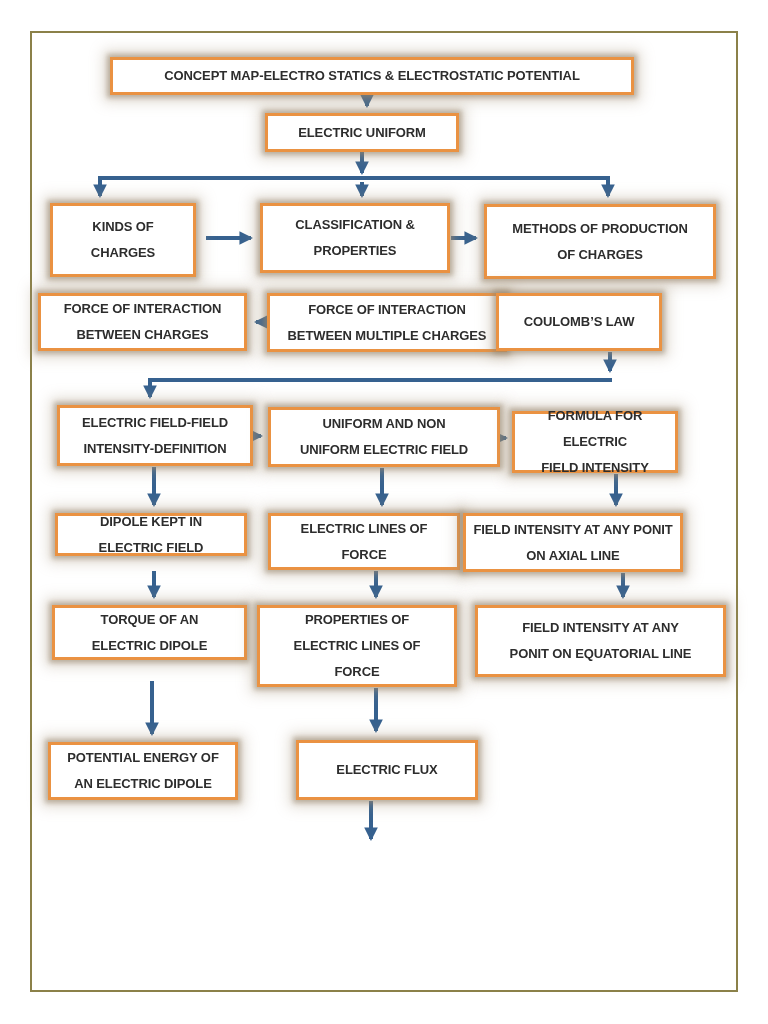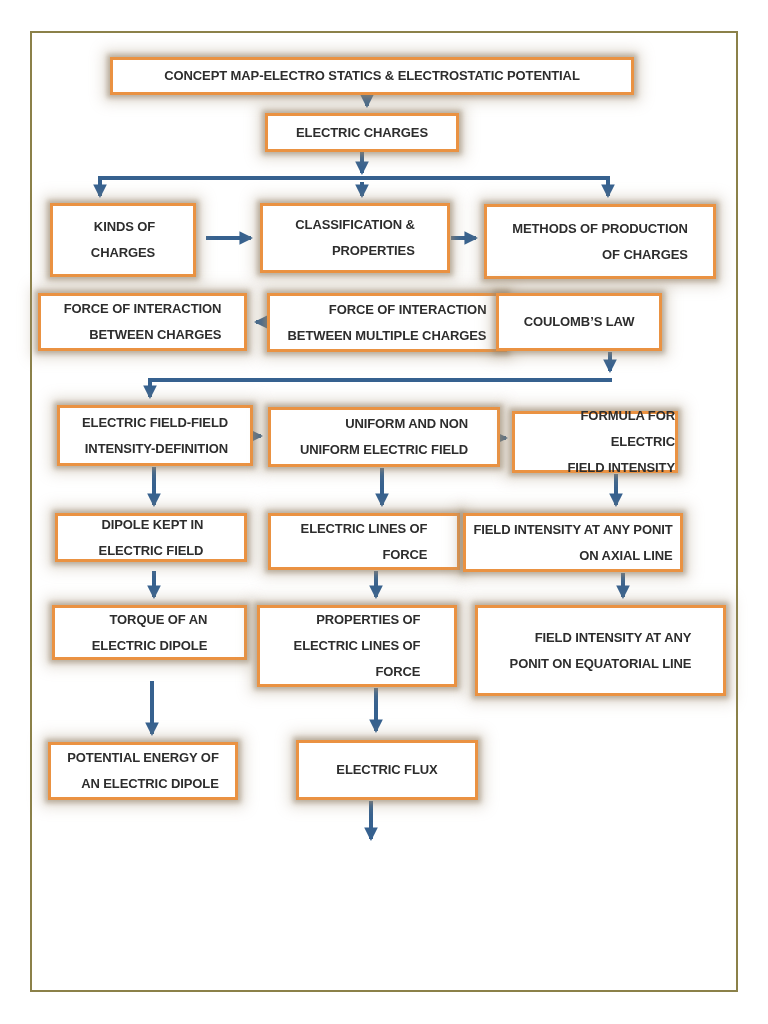"CONCEPT MAP-ELECTRO STATICS &" .node { text-align: right -> center }
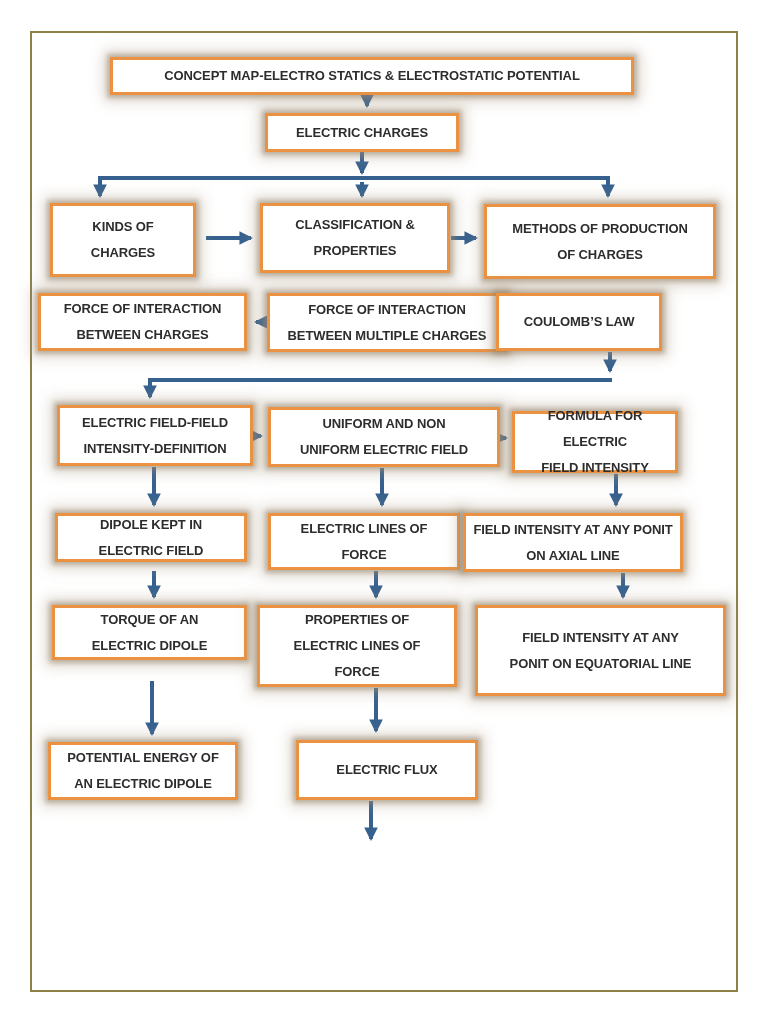"ELECTRIC CHARGES" div.node { text: CHARGES -> UNIFORM }
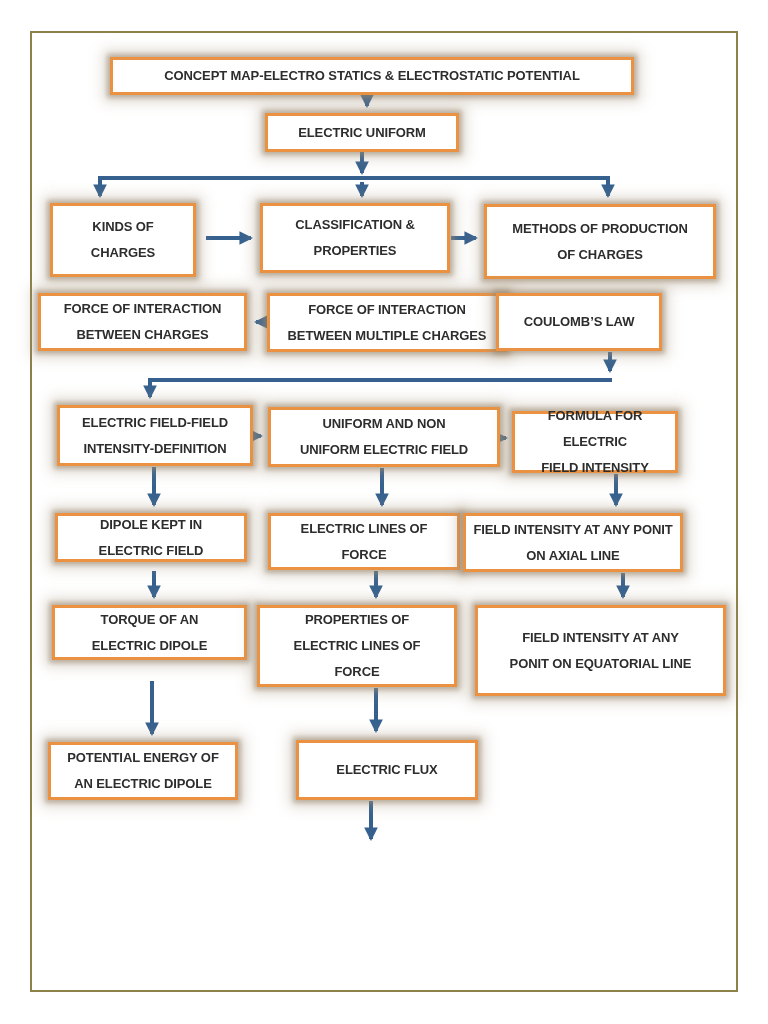"DIPOLE KEPT IN" div.node { height: 49px -> 43px }
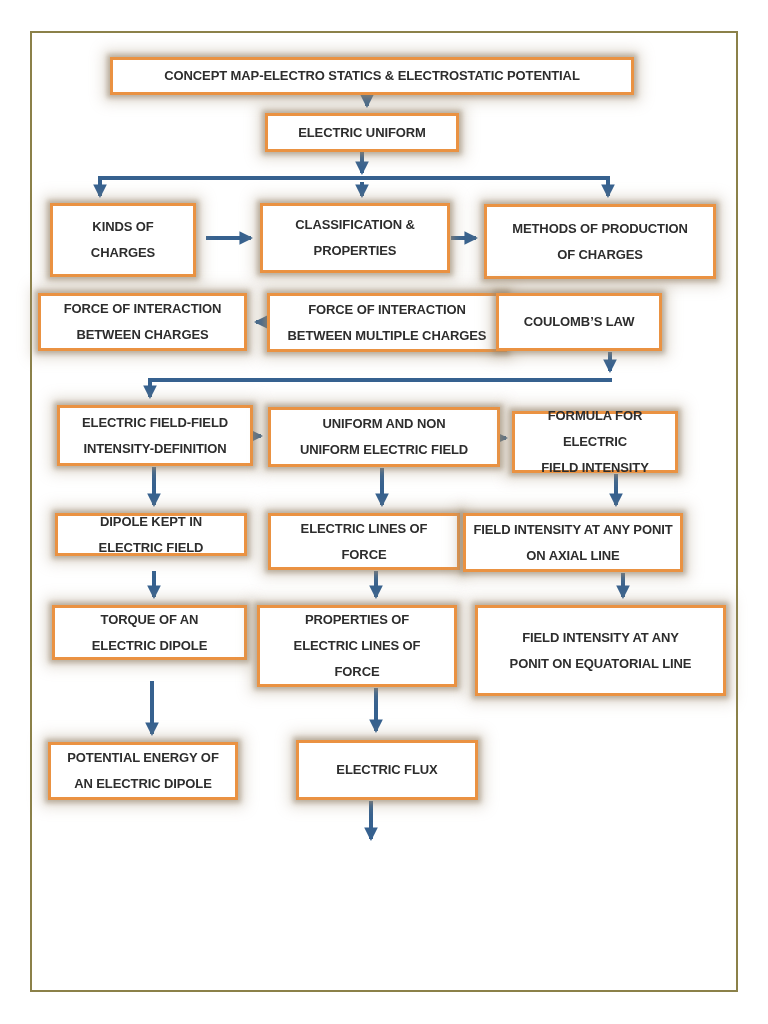"FIELD INTENSITY AT ANY" div.node { height: 91px -> 72px }
